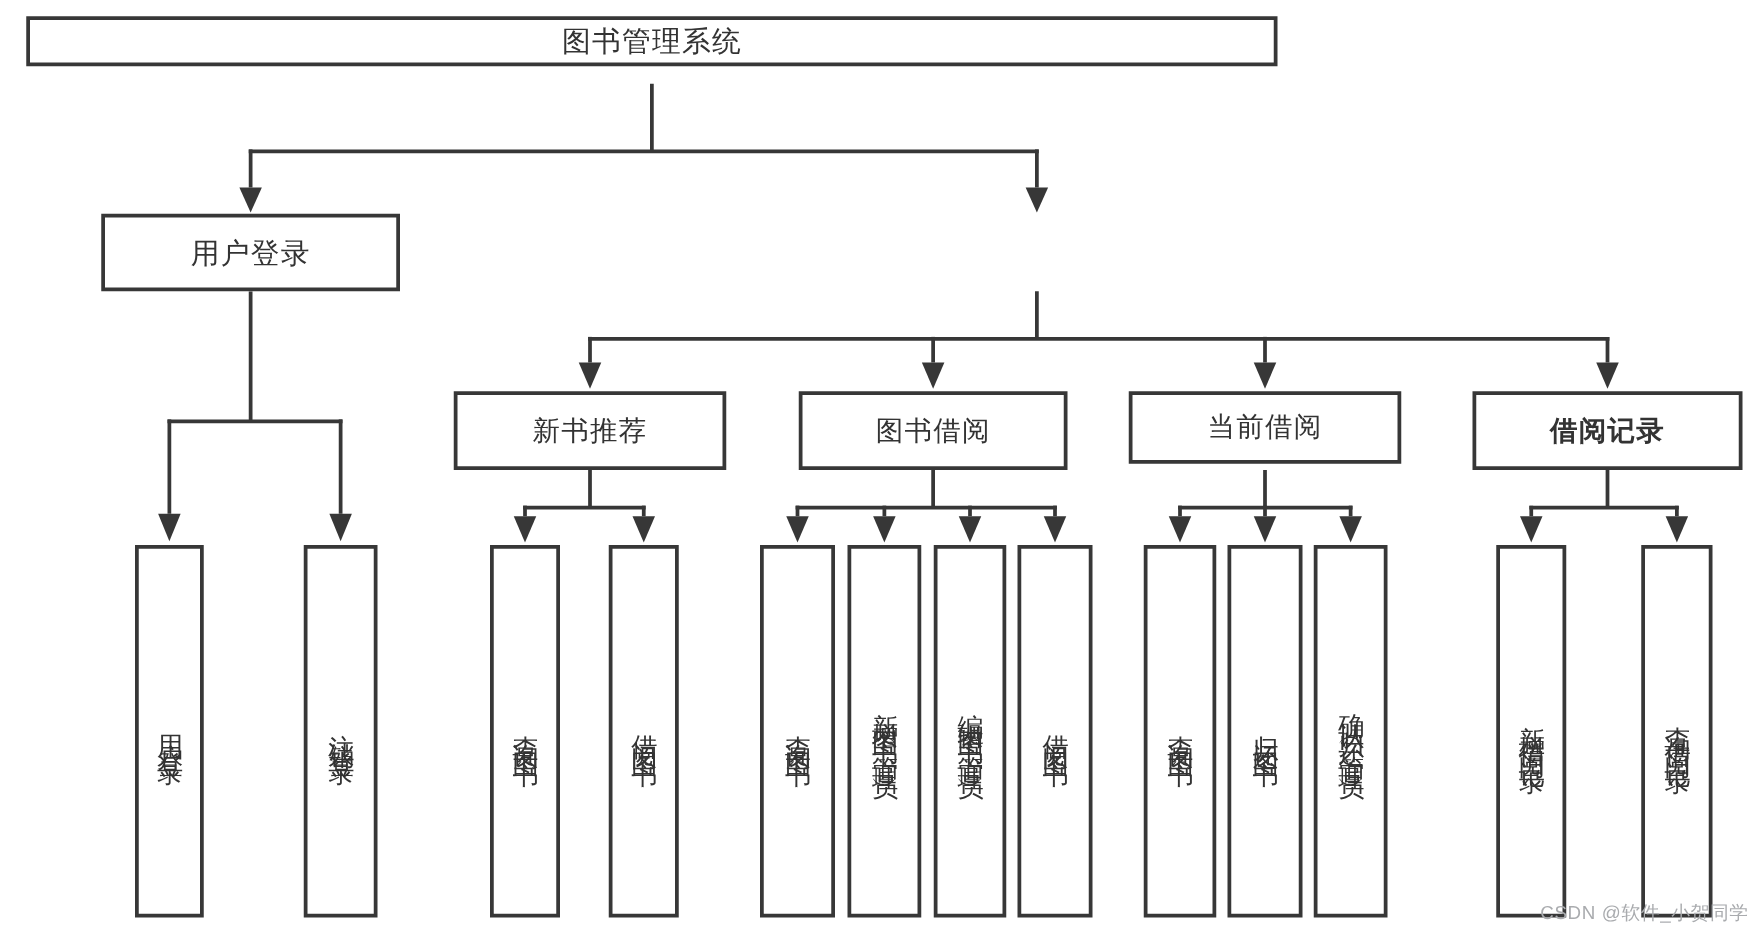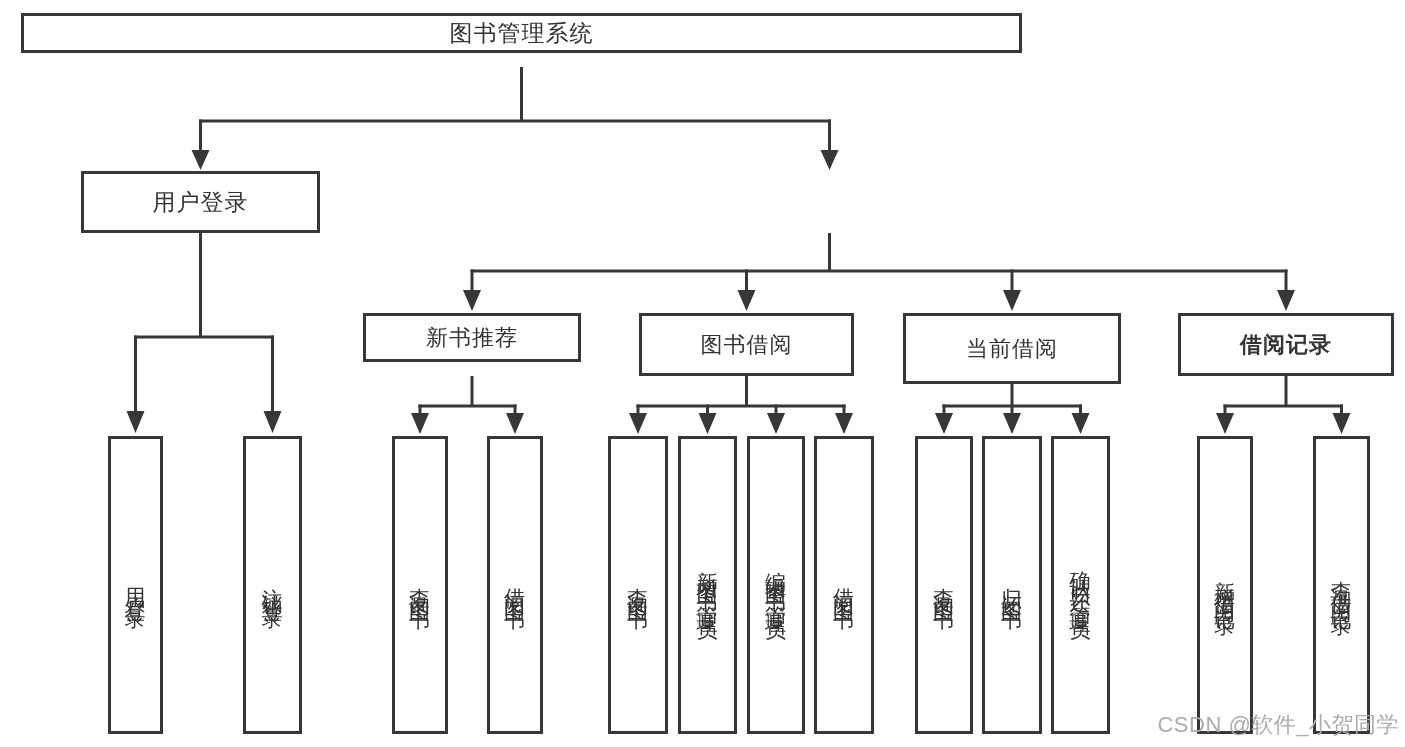"新书推荐" div.node { height: 49px -> 63px }
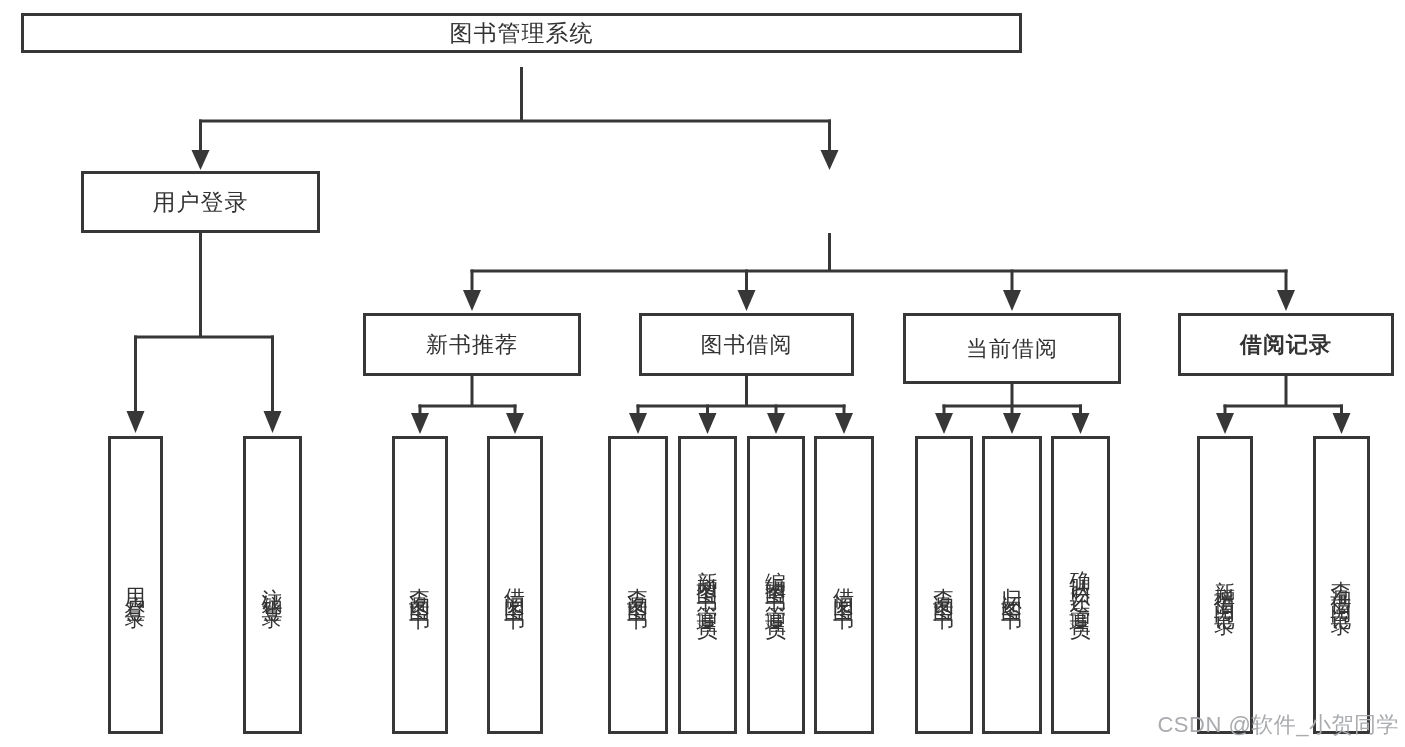"当前借阅" div.node { height: 71px -> 58px }
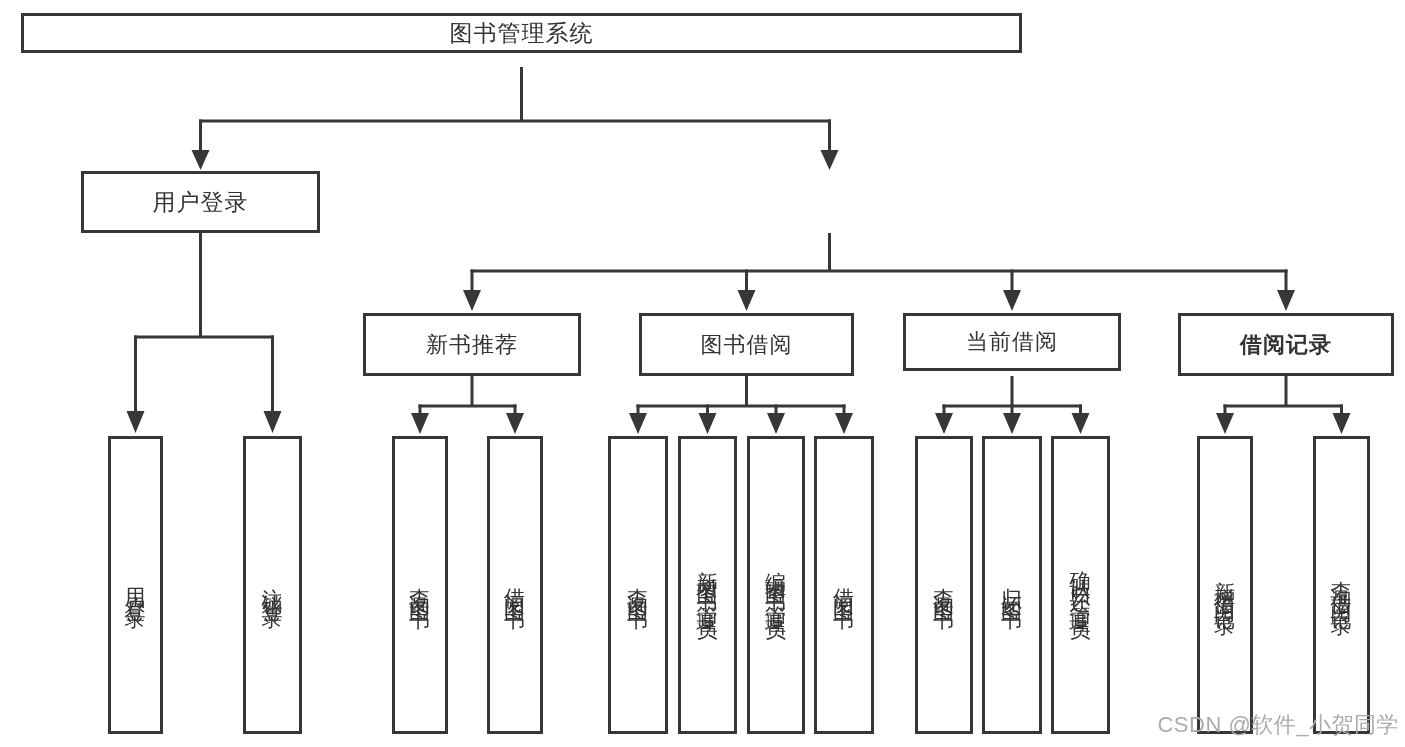"CSDN @软件_小贺同学" #watermark { font-size: 22px -> 15px }
